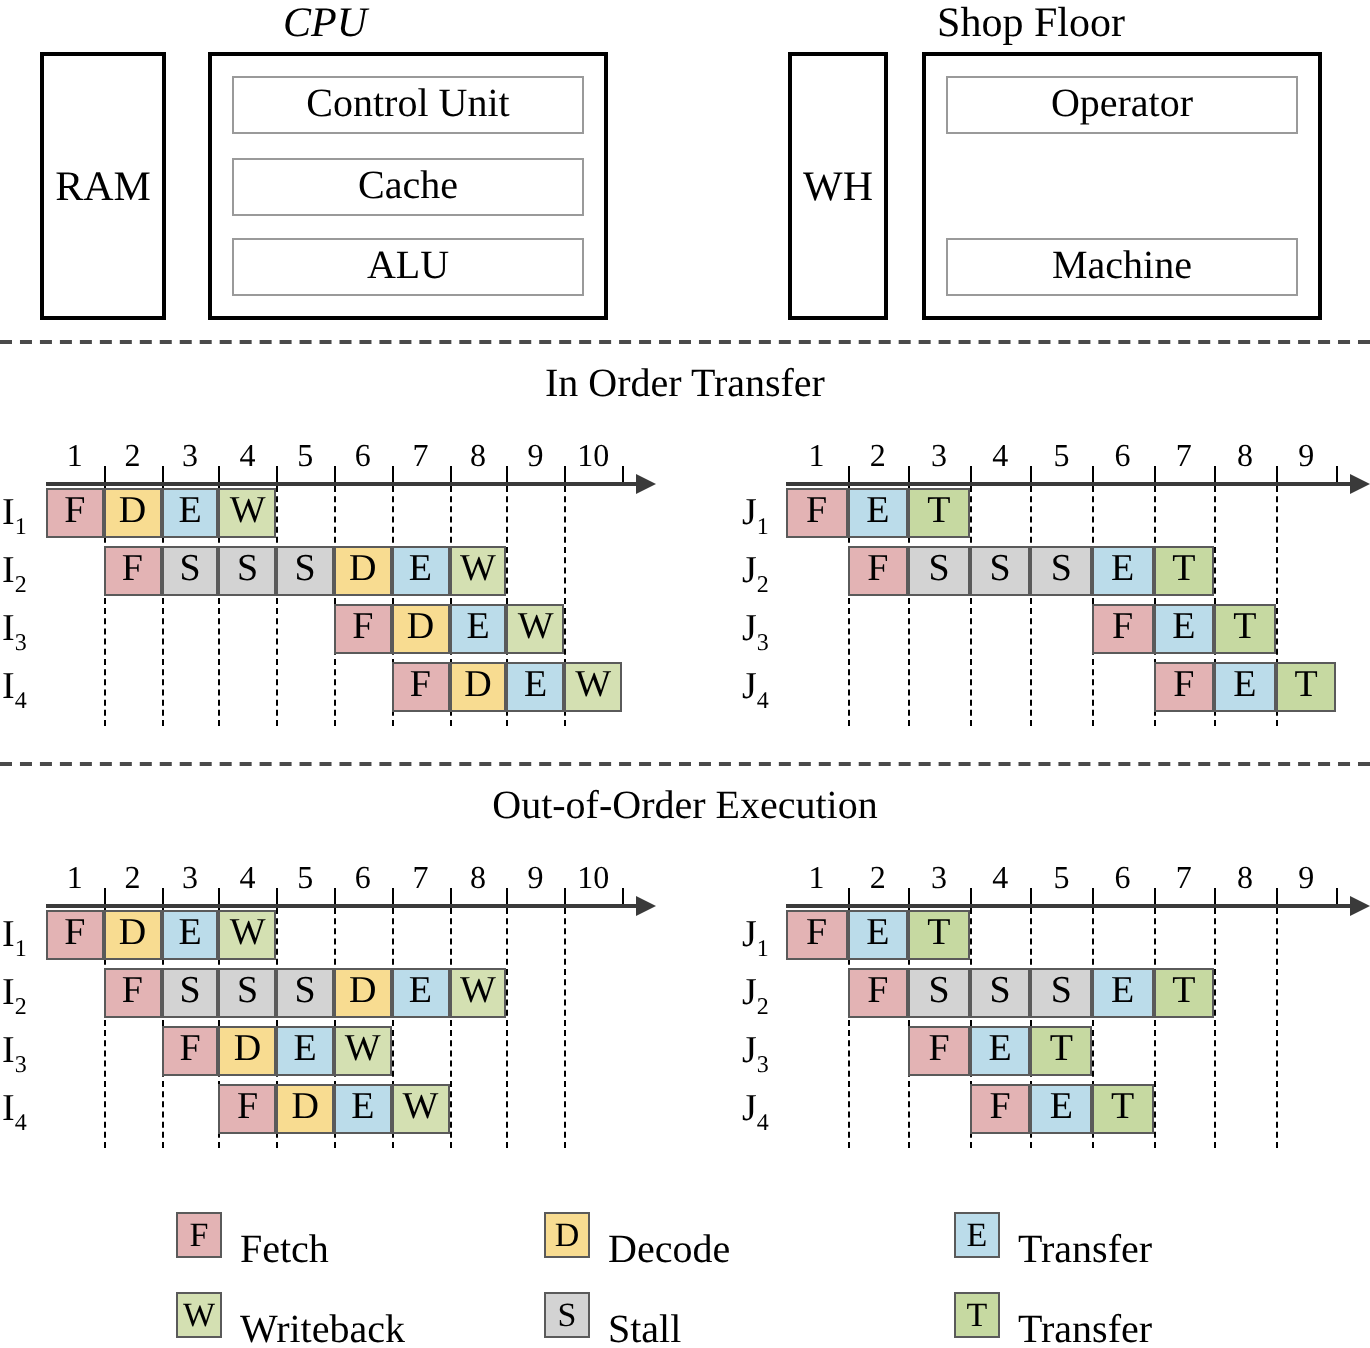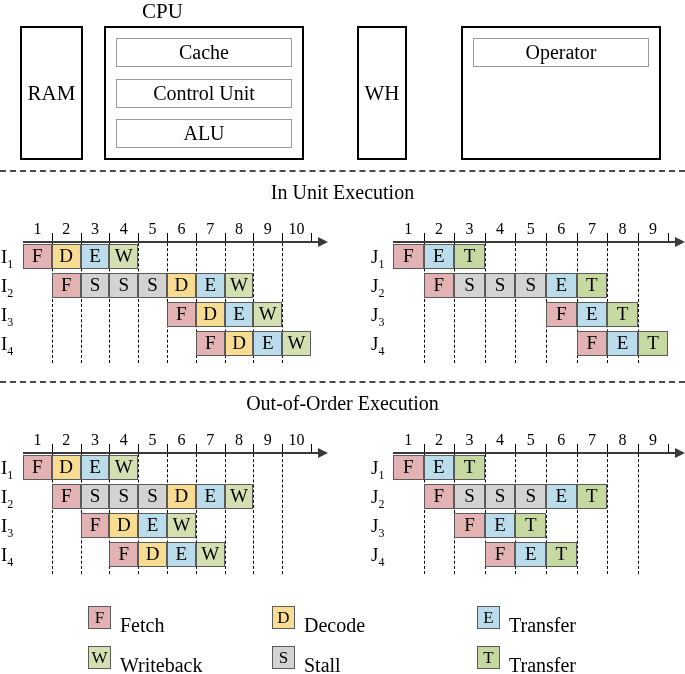"CPU" div.arch-title { font-style: none -> italic }
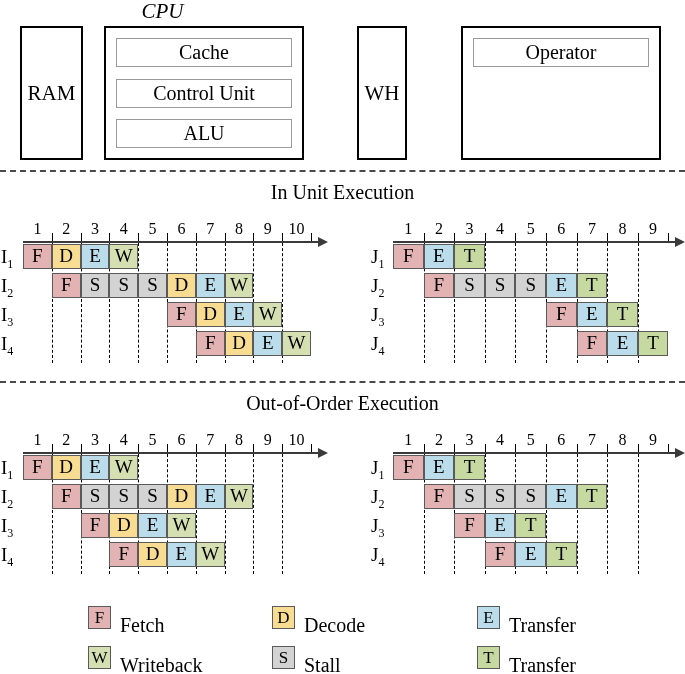"Shop Floor" div.arch-title { html: none -> <div>Shop Floor</div> }
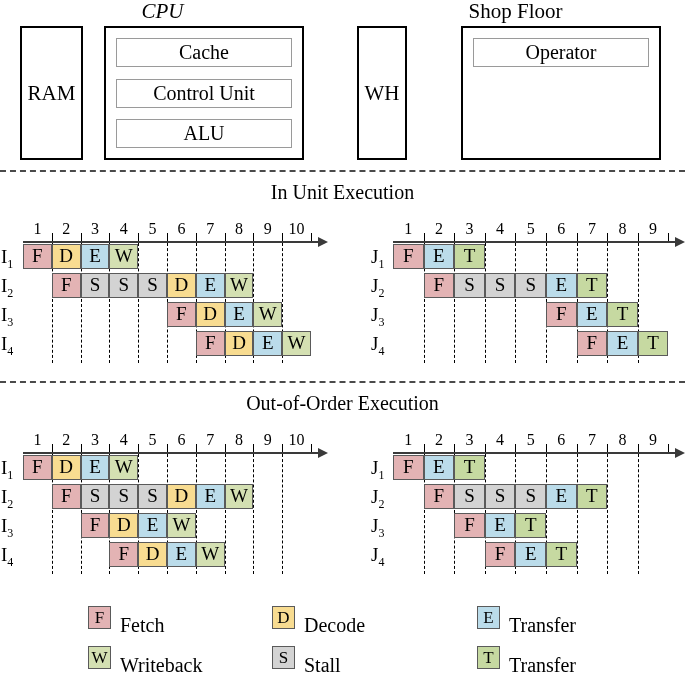"Cache" div.inner-box { order: before "Control Unit" -> after "Control Unit" }
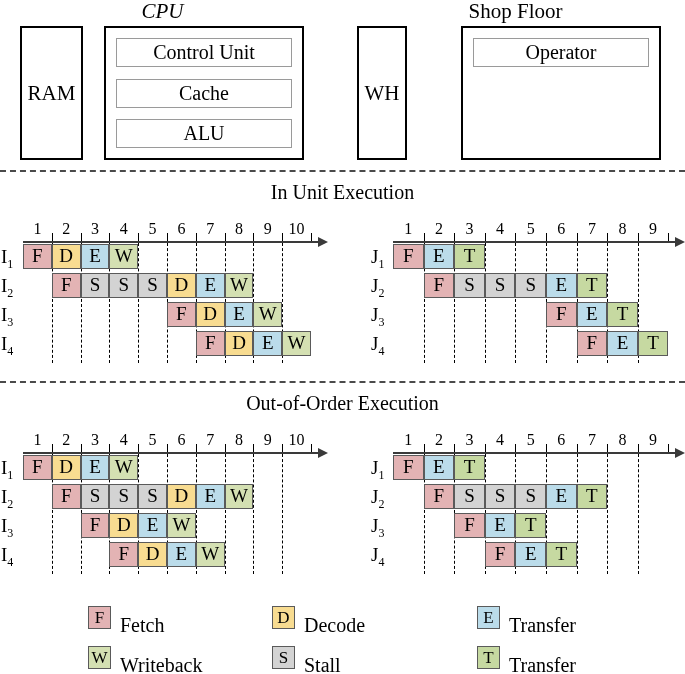"WH" div.outer-box { left: 357px -> 394px }
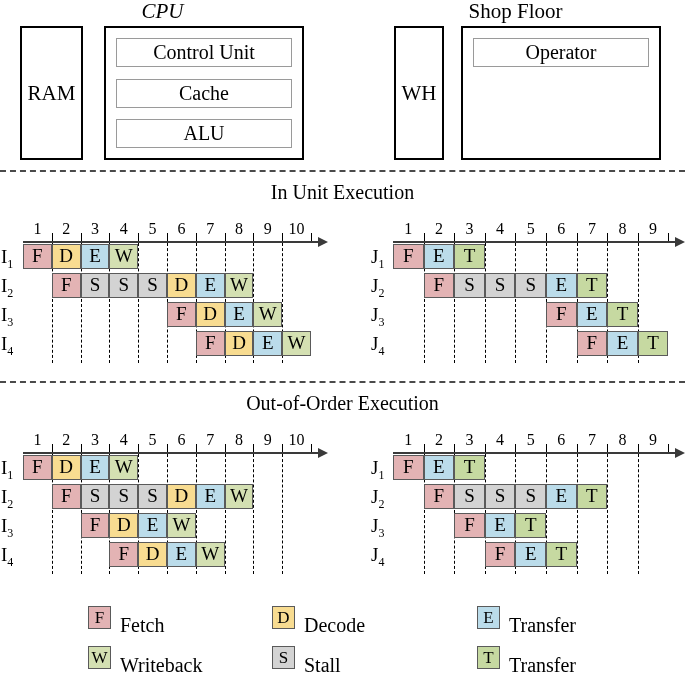"Machine" div.inner-box { html: none -> <div><span>Machine</span></div> }
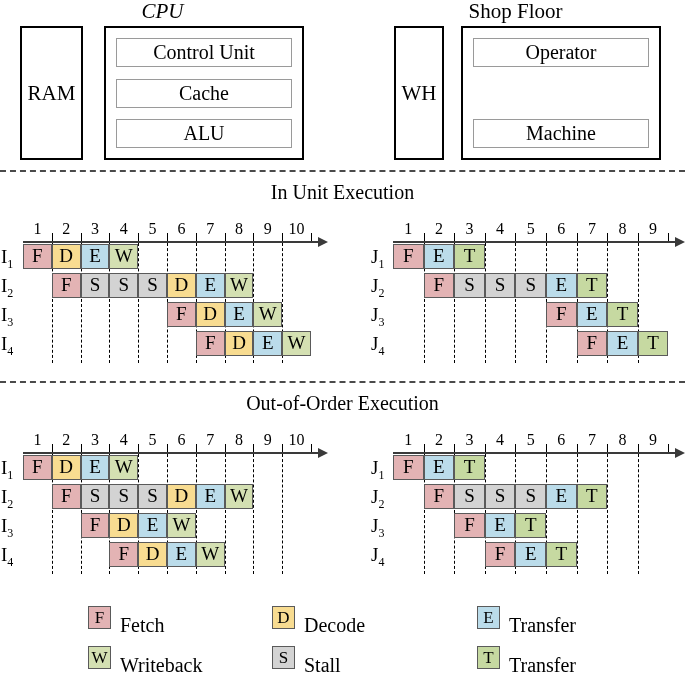"In Unit Execution" div.section-title { text: Unit Execution -> Order Transfer }
